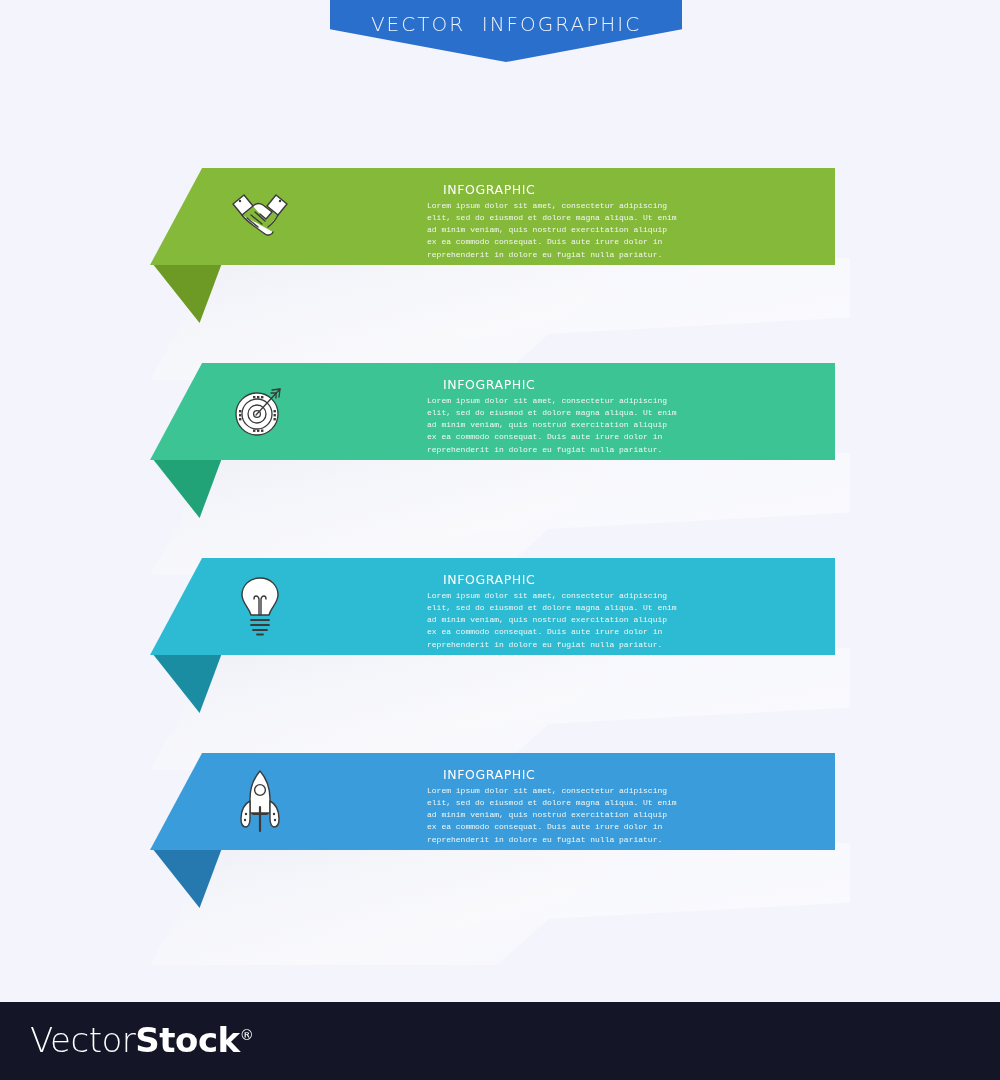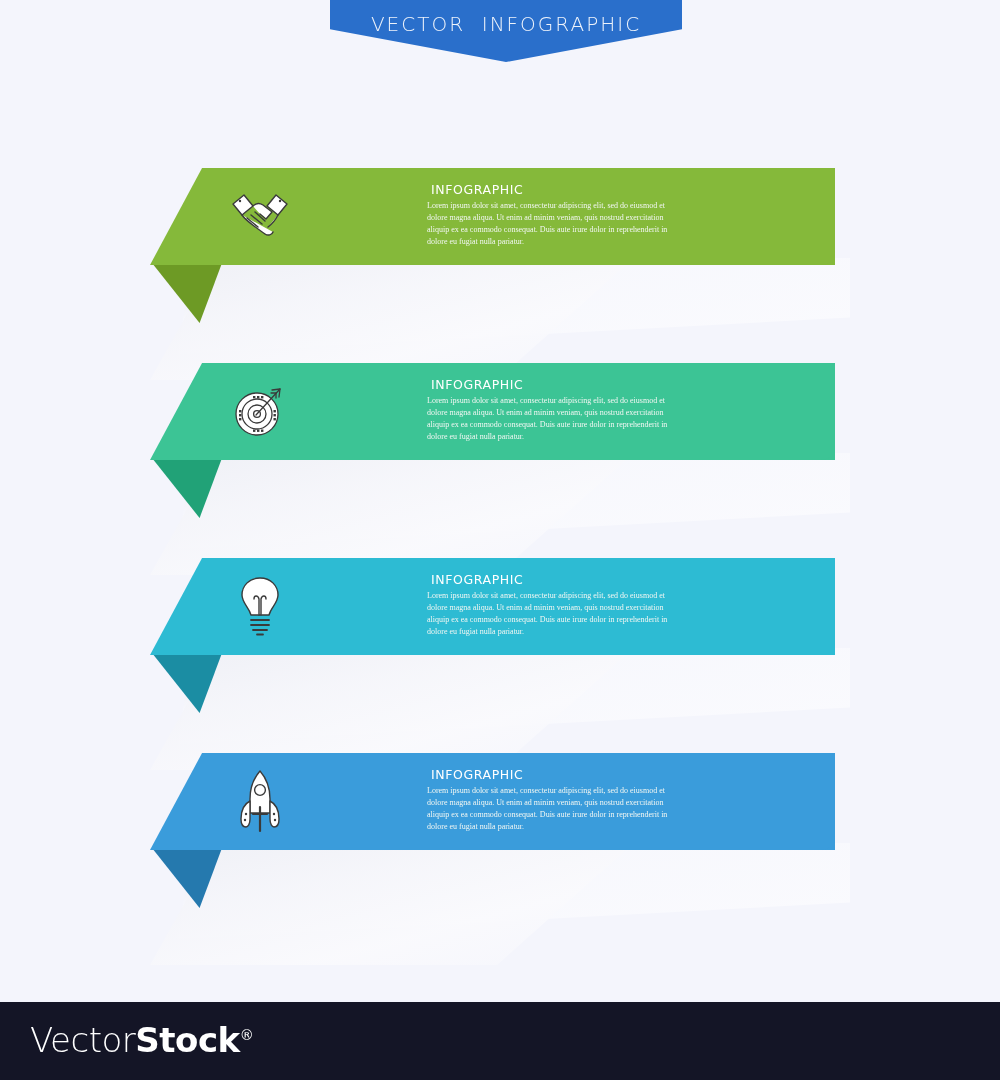"INFOGRAPHIC" .banner-heading { margin: 0 0 3px 4px -> 0 0 3px 16px }
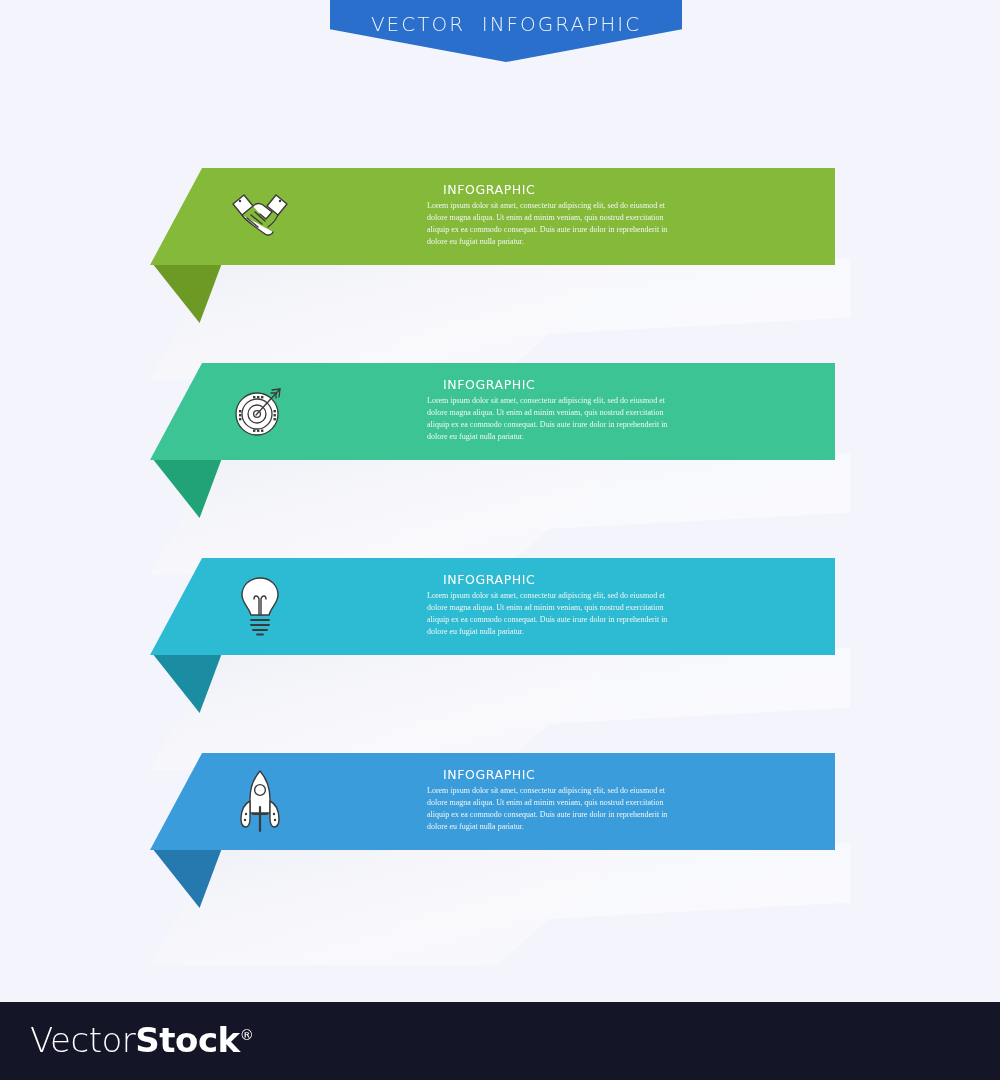"Lorem ipsum dolor sit amet," .banner-body { font-family: Liberation Serif, serif -> Liberation Mono, monospace }
